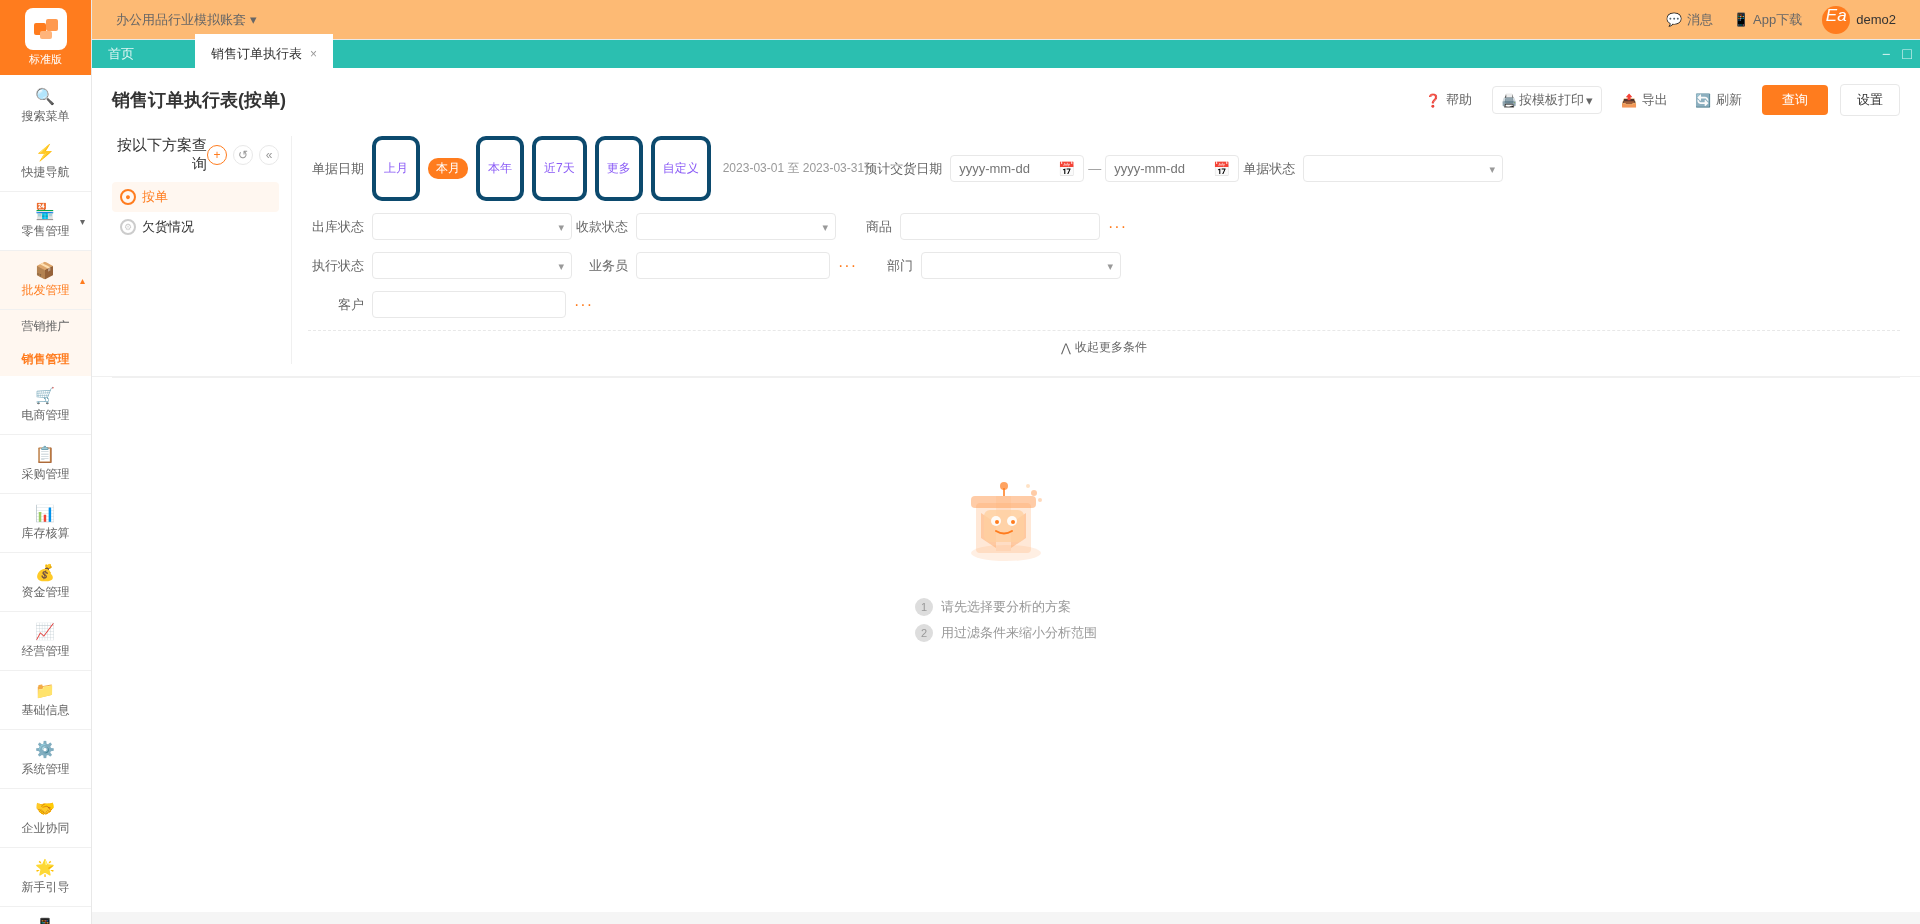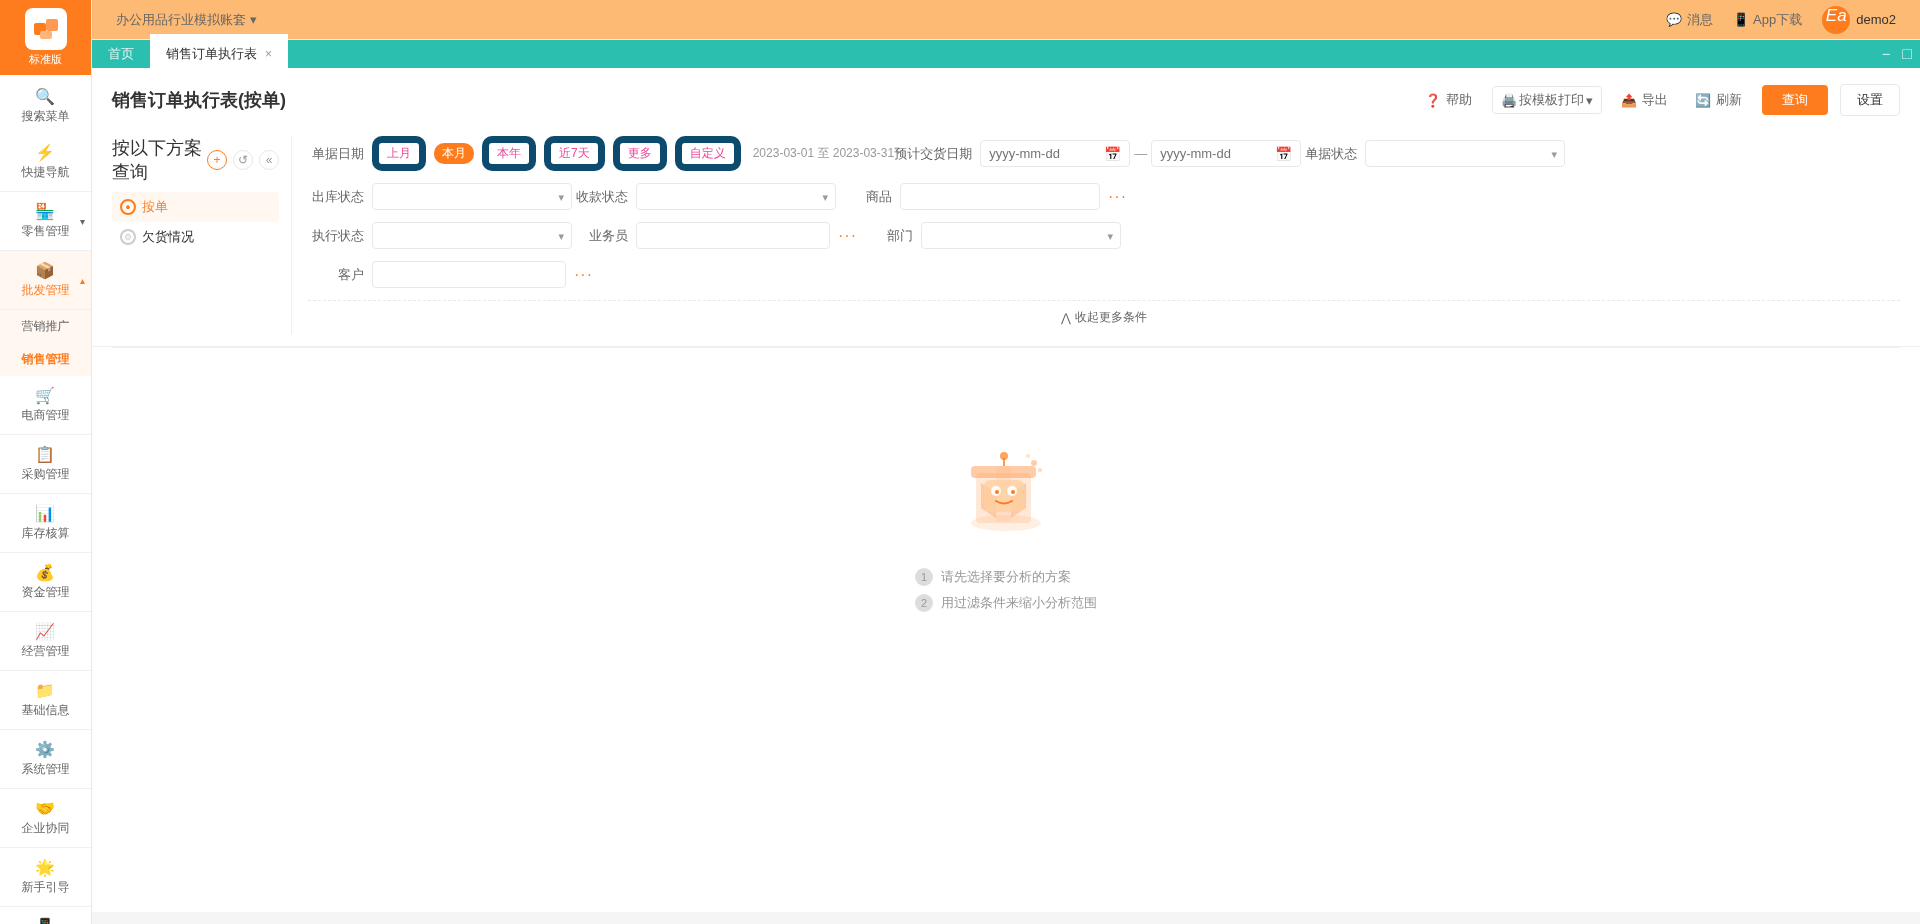"销售订单执行表" .tab.active { margin-left: none -> 45px }
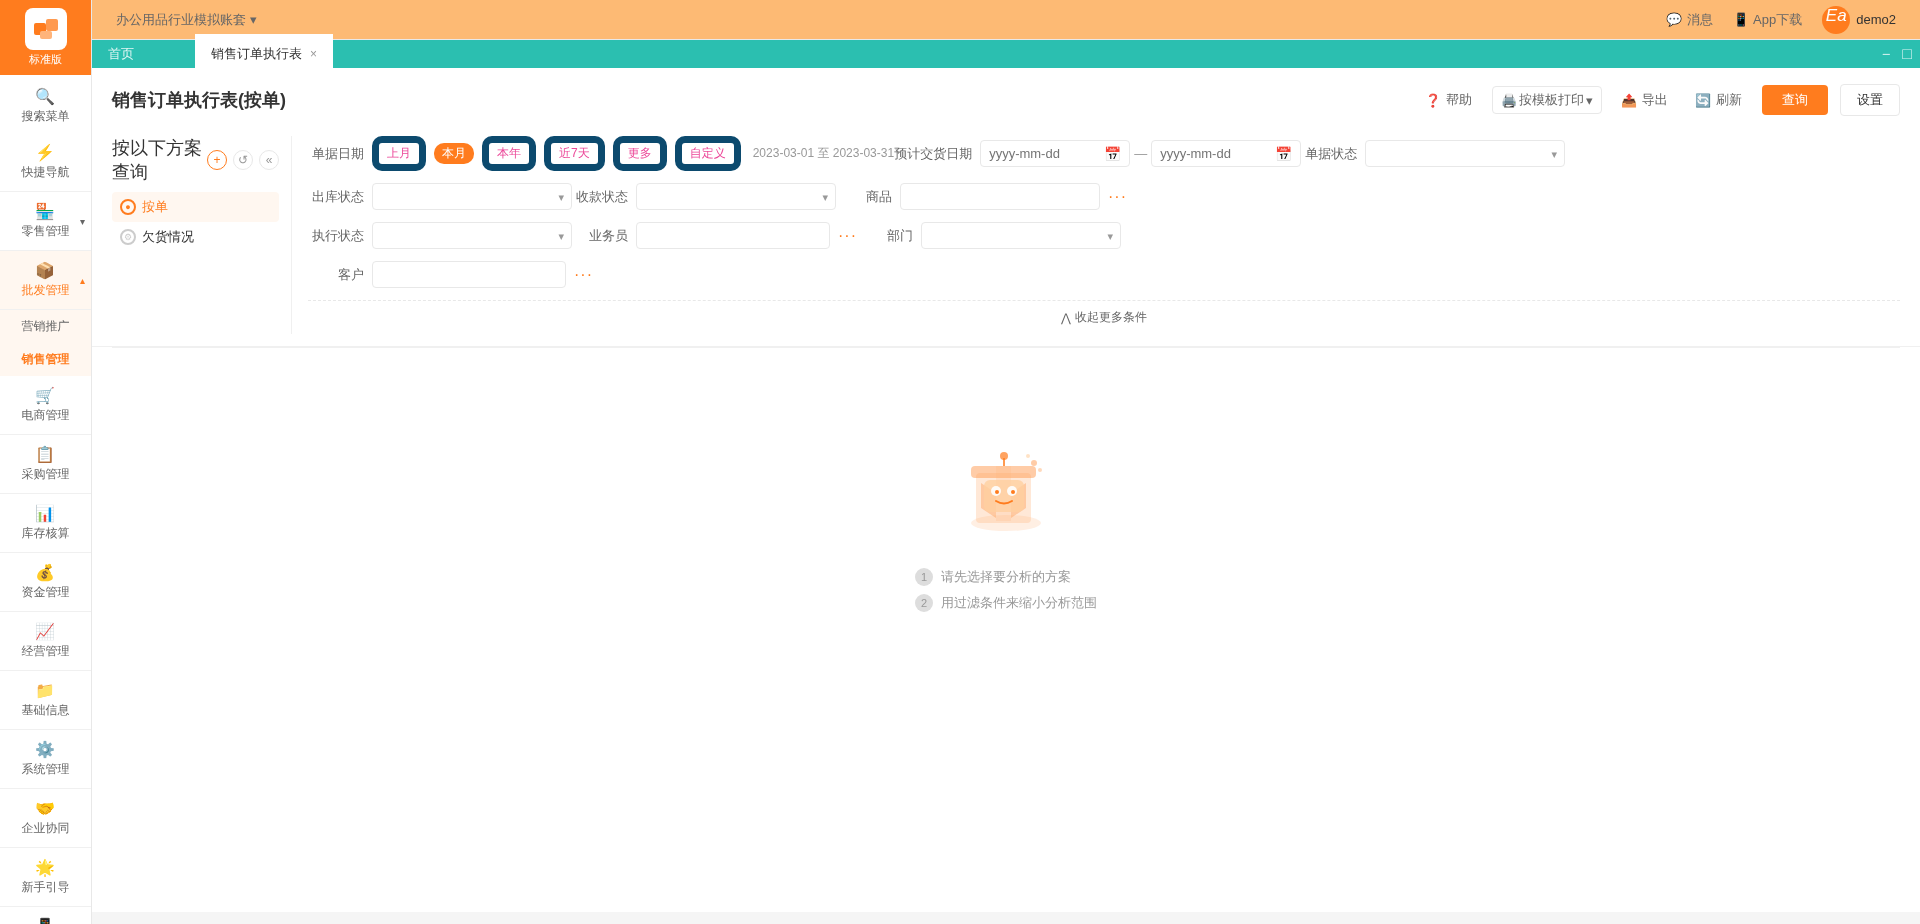"按以下方案查询" .filter-sidebar-title { font-size: 18px -> 15px; text-align: none -> right }
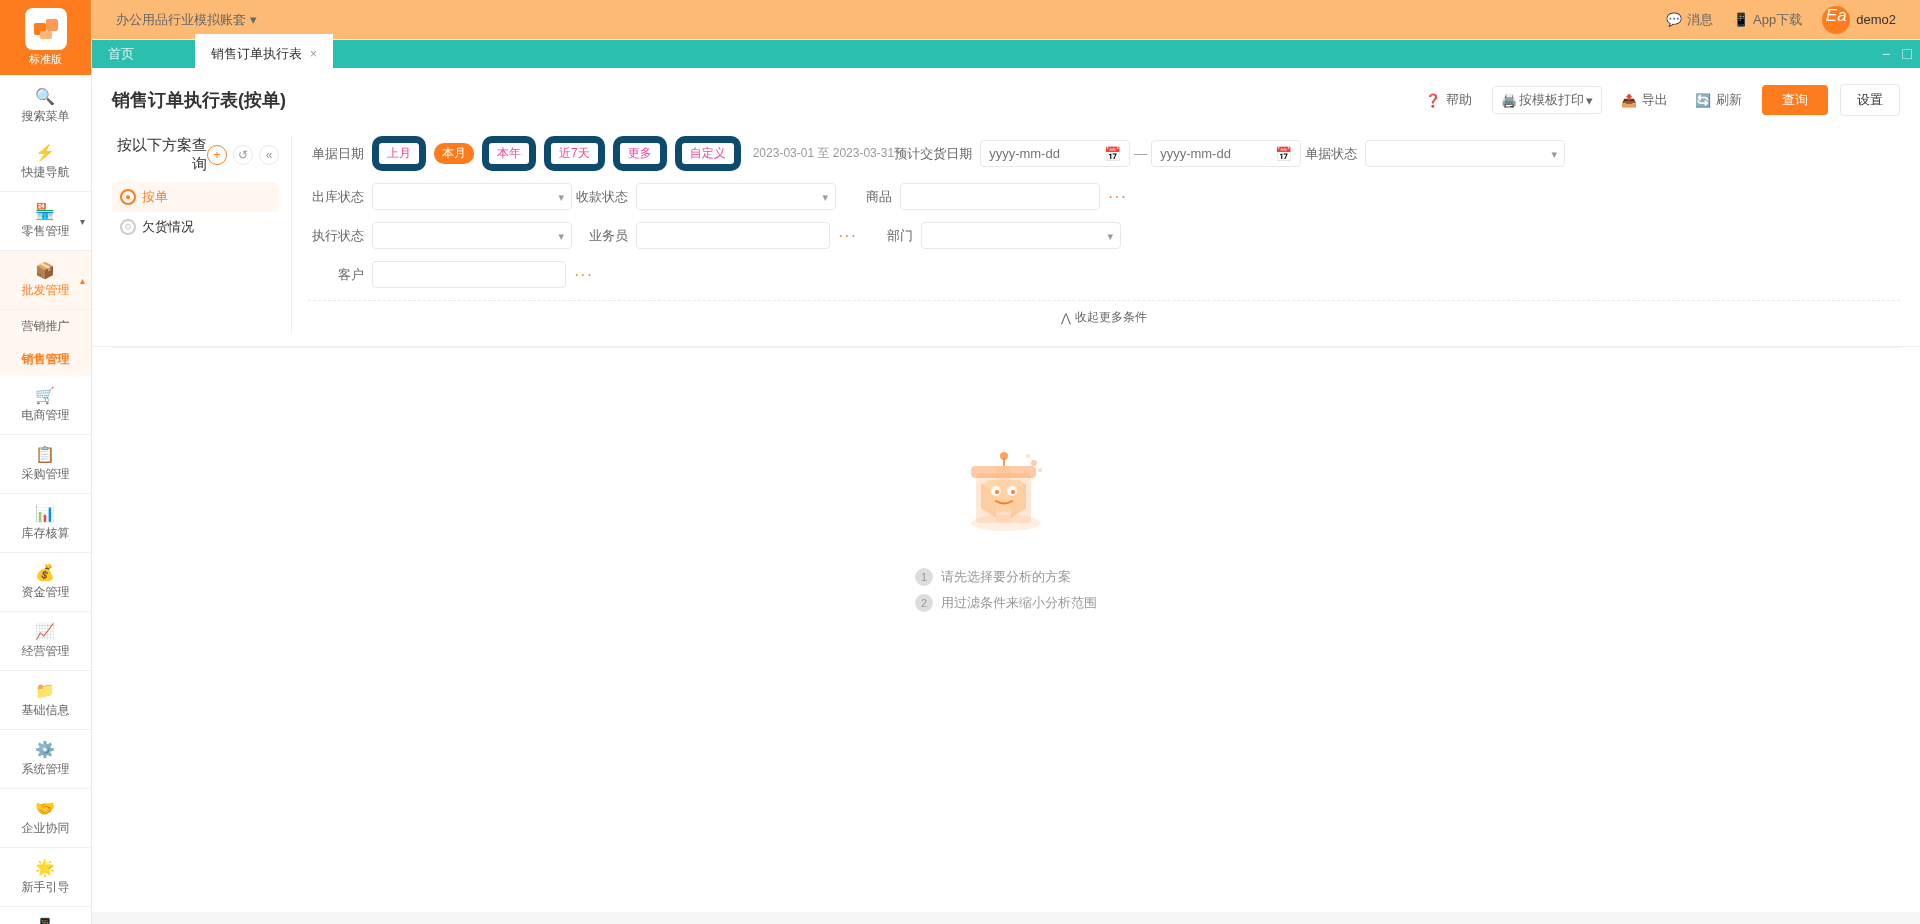"上月" .date-tag-outline { border: 7px solid #0c4a6e -> 4px solid #0c4a6e; color: #ec4899 -> #8b5cf6; padding: 2px 8px -> 20px 8px }
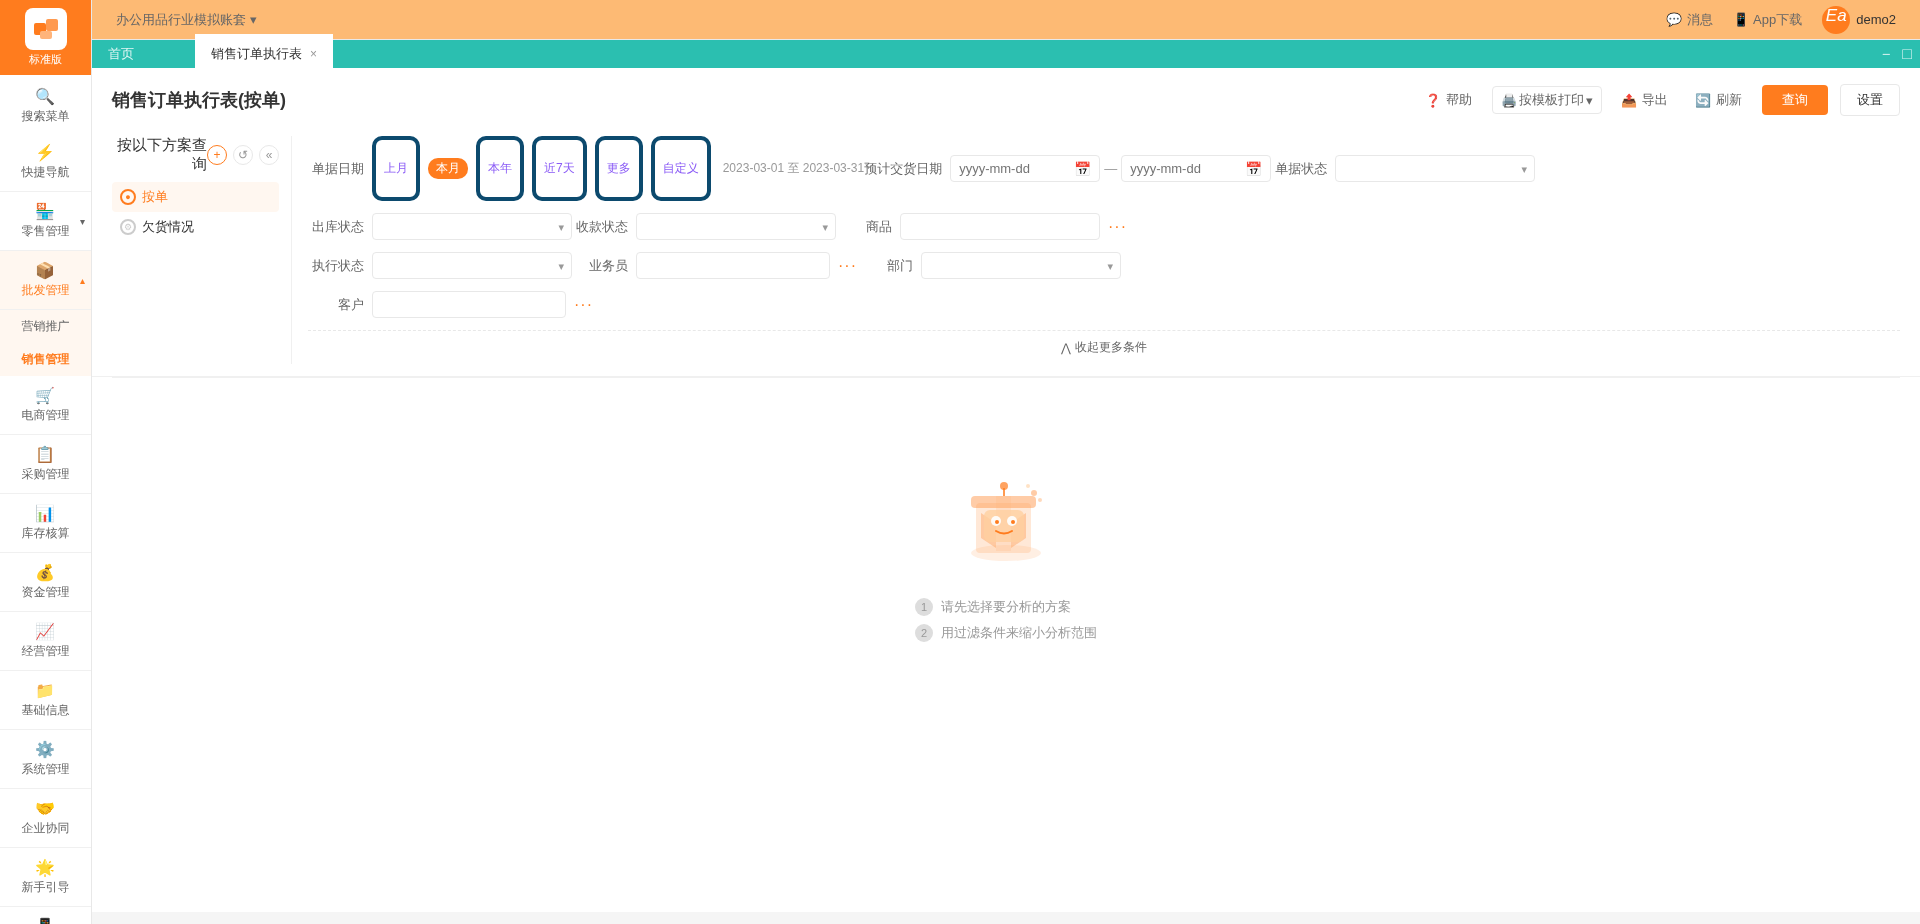"yyyy-mm-dd" .date-input { width: 150px -> 134px }
